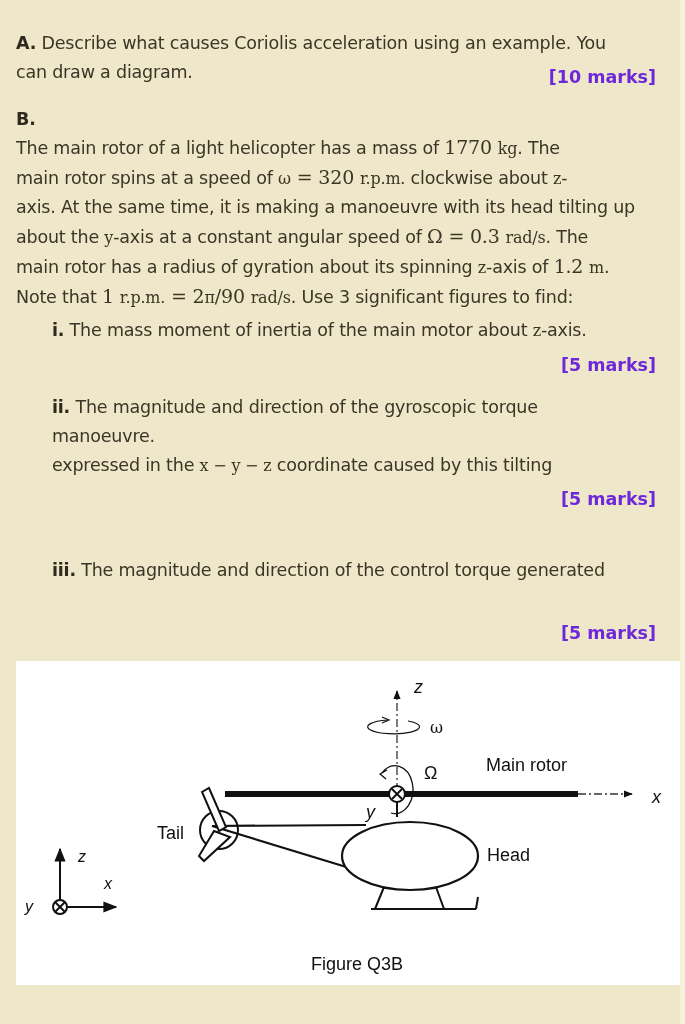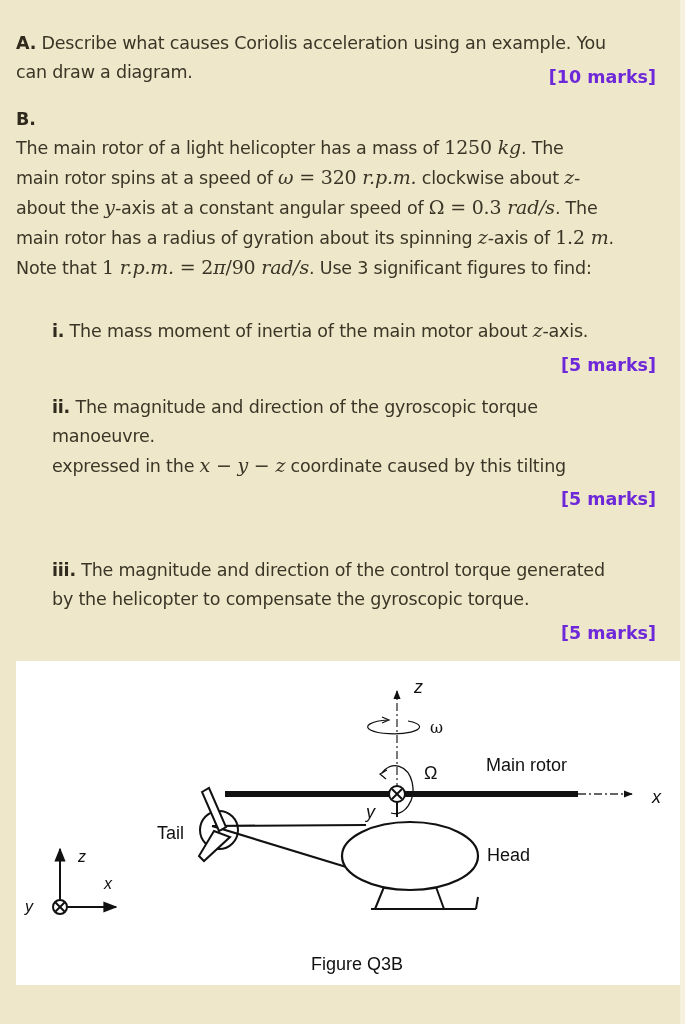"1250" span.mathr { text: 1250 -> 1770 }
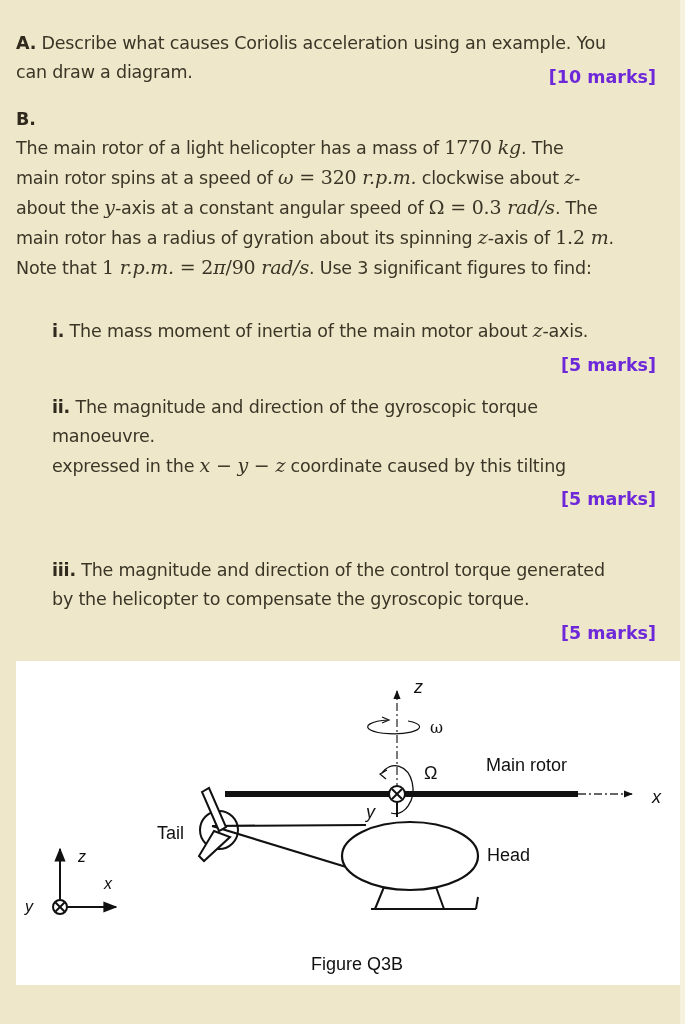"kg" .math { font-size: 19px -> 16px; font-style: italic -> none }
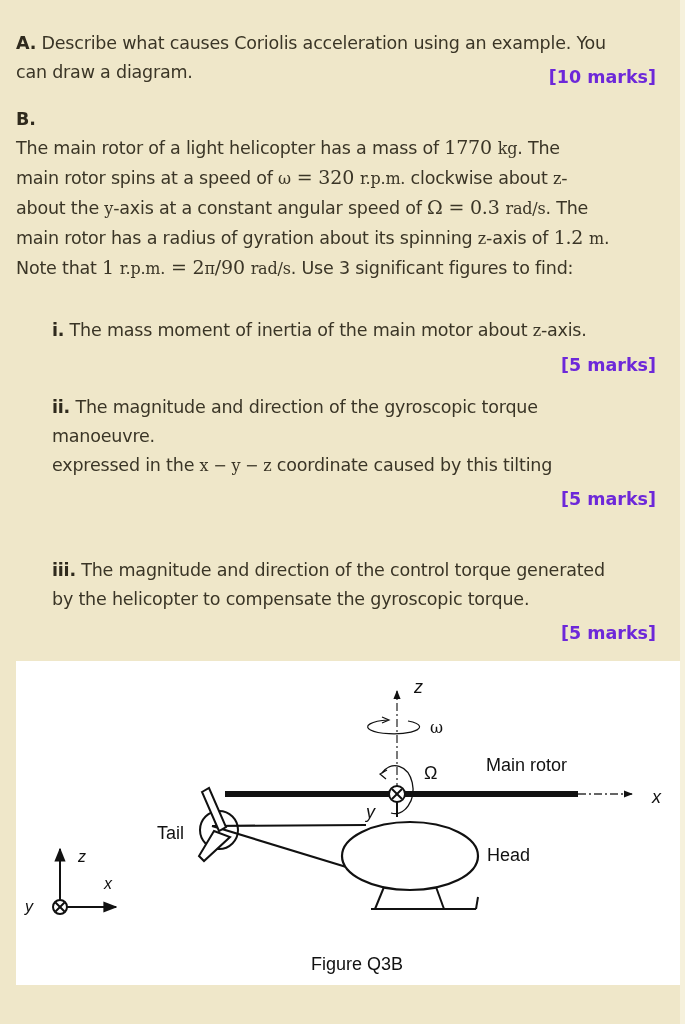"axis. At the same time," div { html: none -> <div>axis. At the same time, it is making a manoeuvre with its head tilting up</div> }
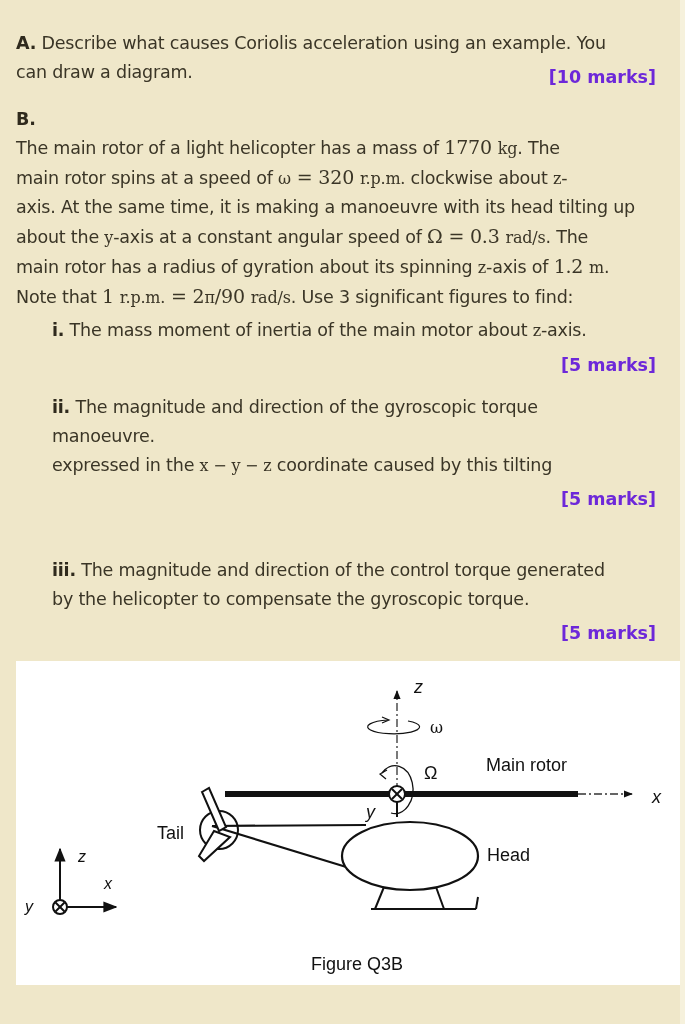"by the helicopter to compensate" div { html: <div>by the helicopter to compensate the gyroscopic torque.</div> -> none }
